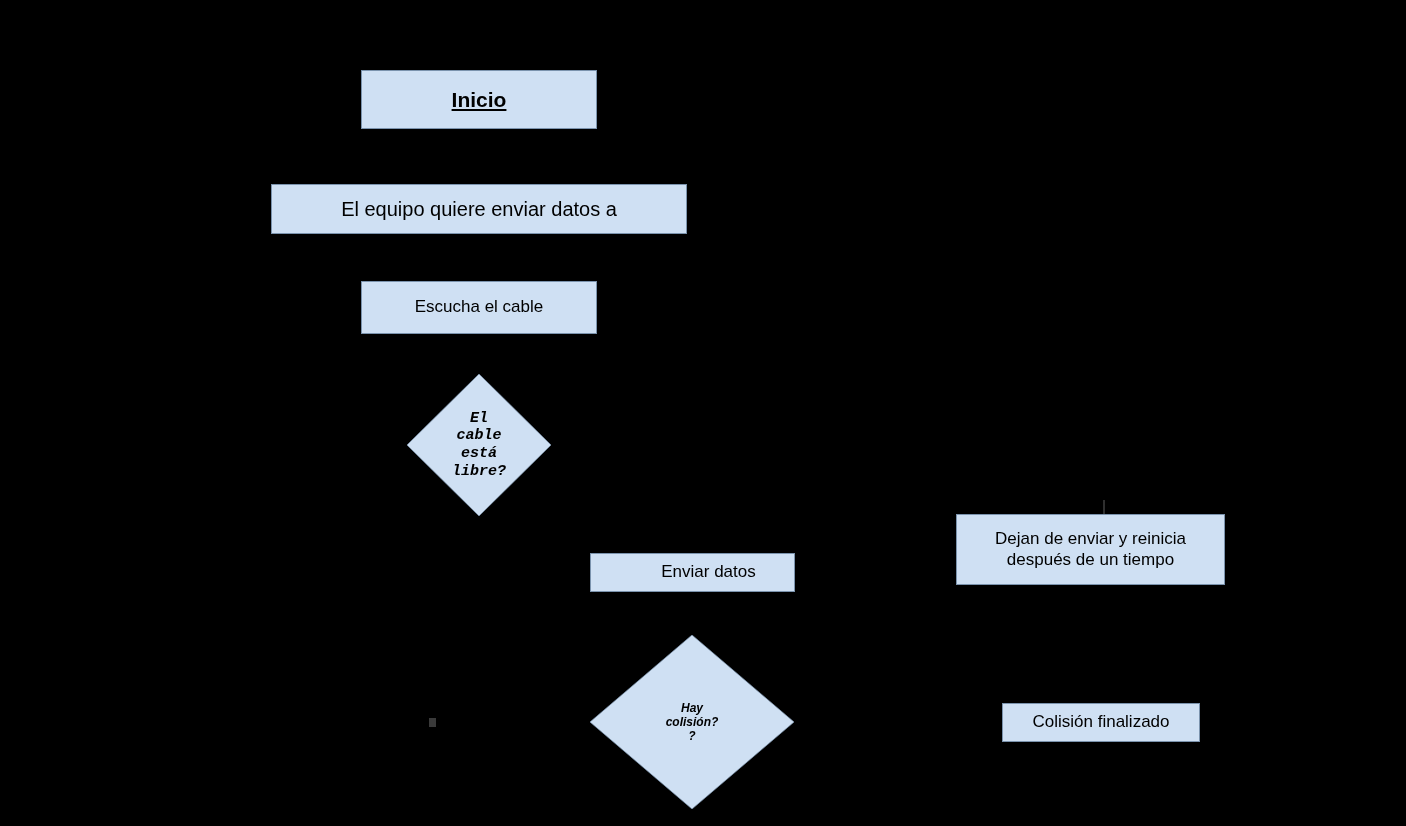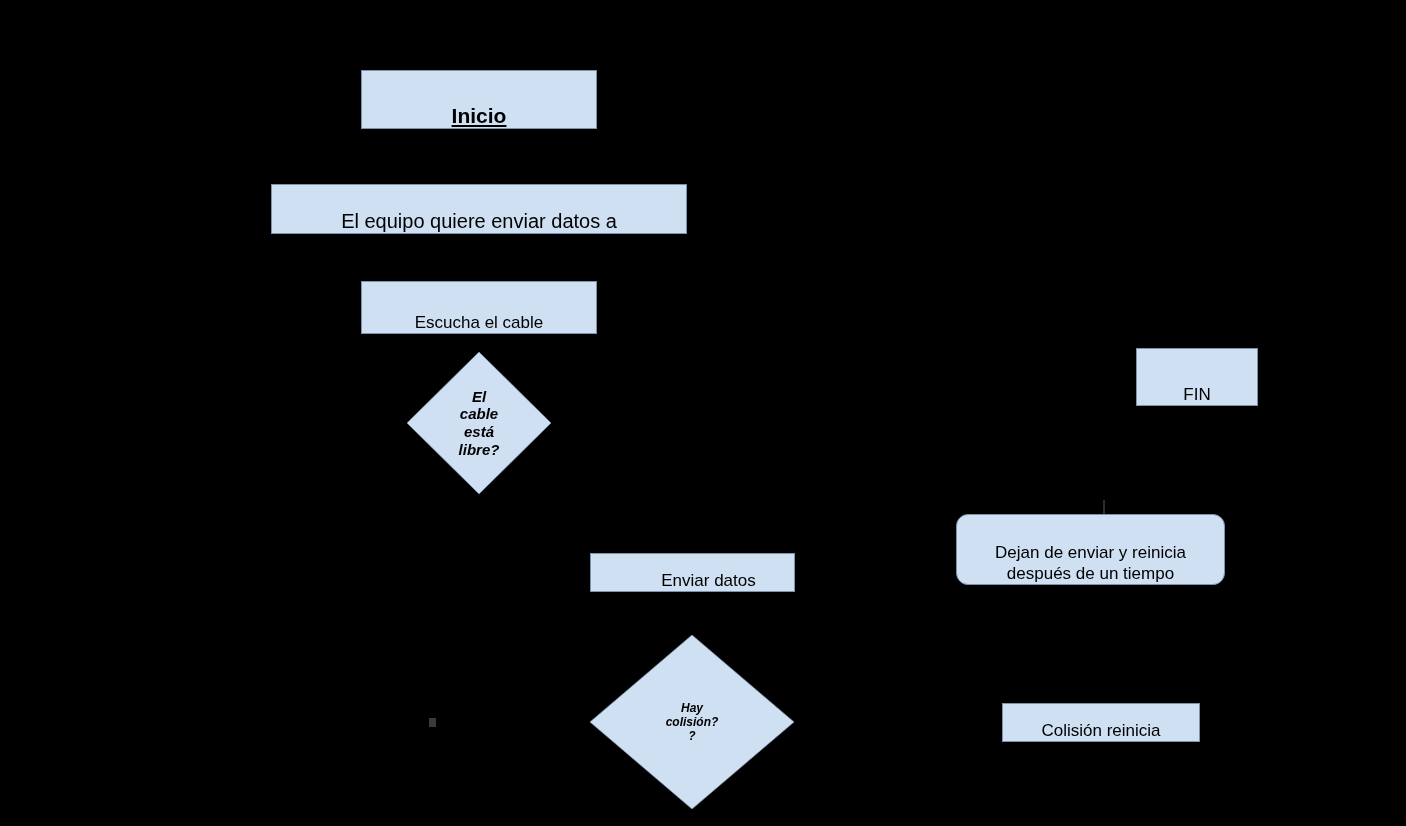"Inicio" .node { align-items: flex-end -> center }
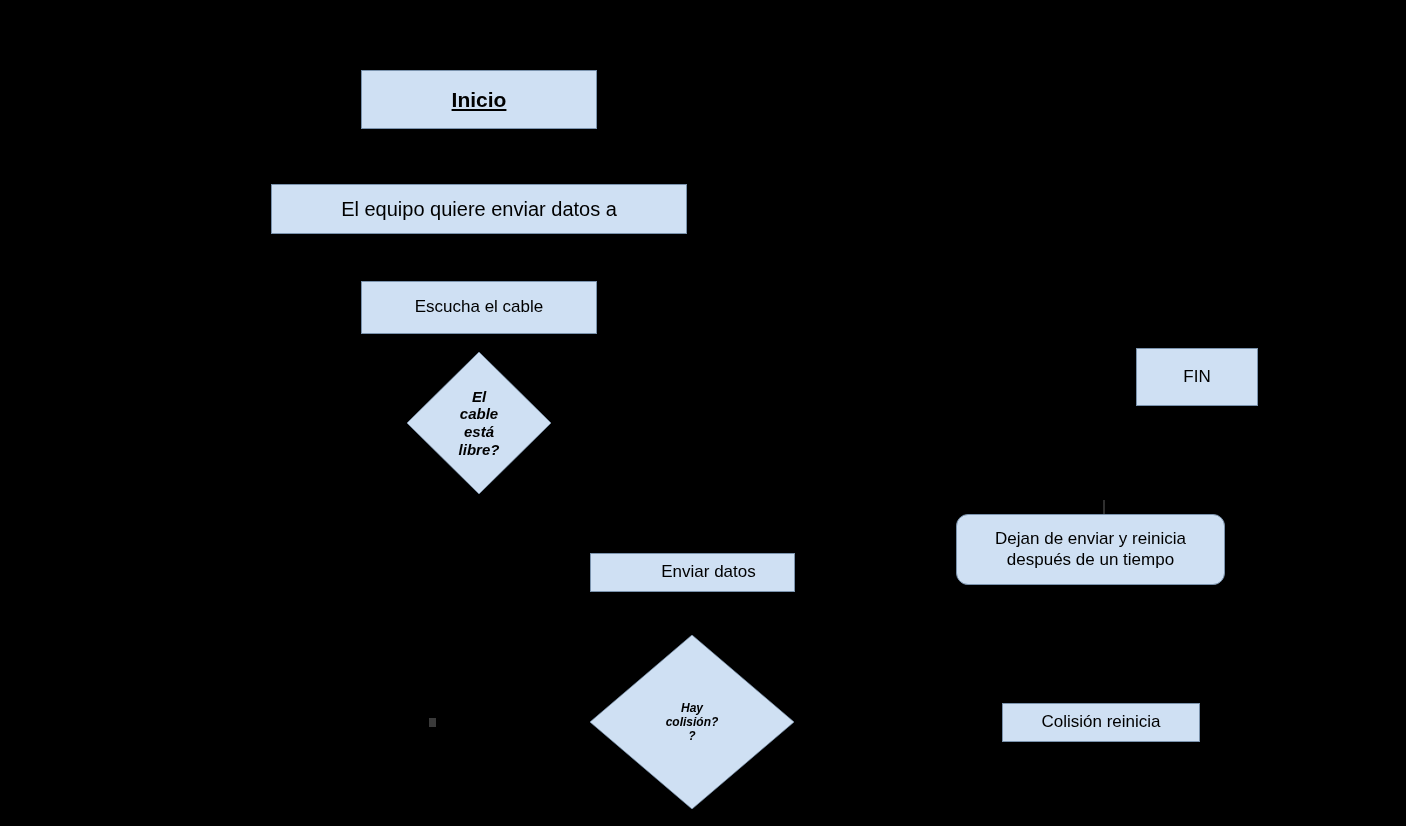"FIN" div.node { html: <div> <span>FIN</span> </div> -> none }
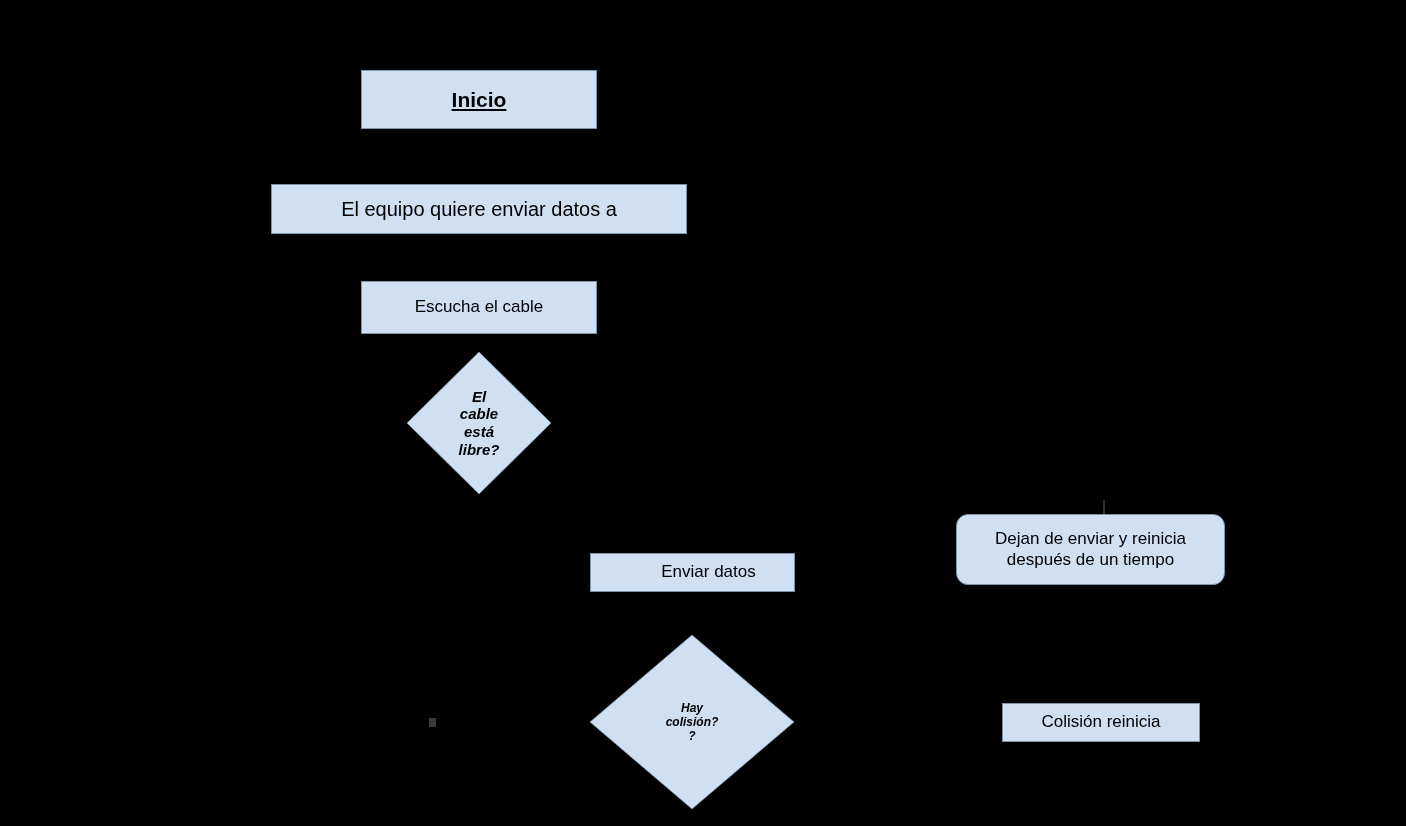"El" div.diamond-wrap { font-family: none -> Liberation Mono, monospace; top: 352px -> 374px }
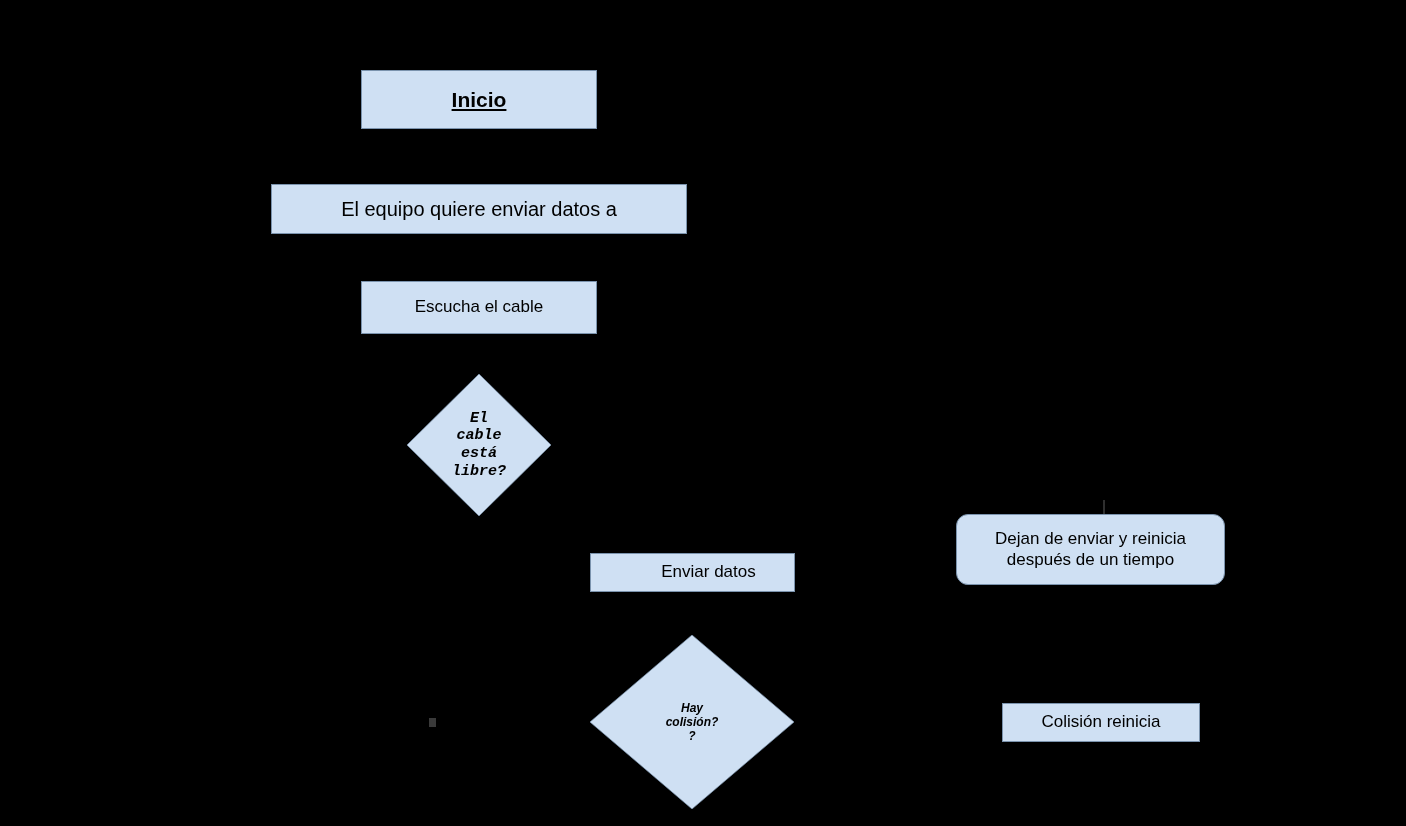"Dejan de enviar y reinicia" div.node { border-radius: 12px -> none }
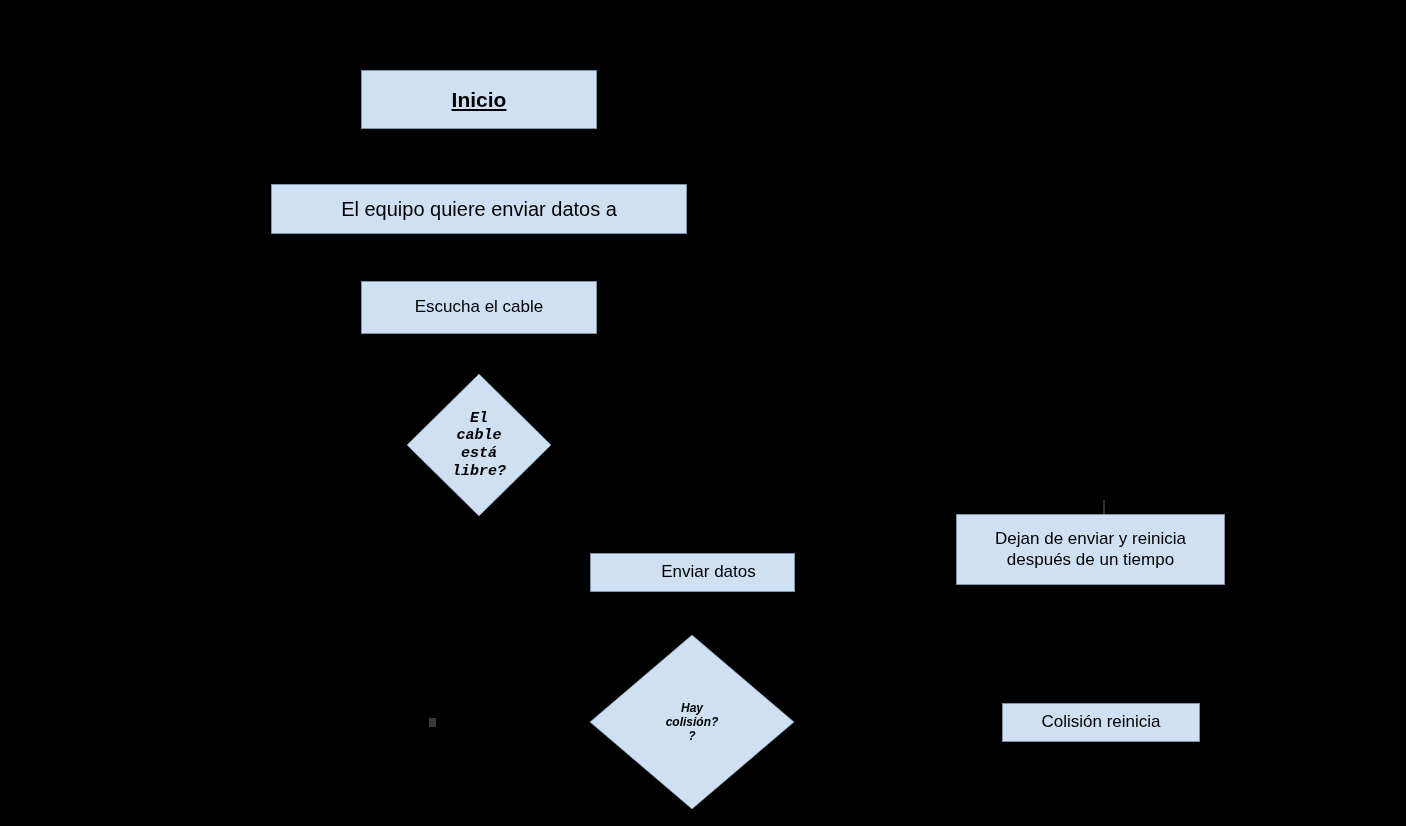"Colisión reinicia" span.label { text: reinicia -> finalizado }
